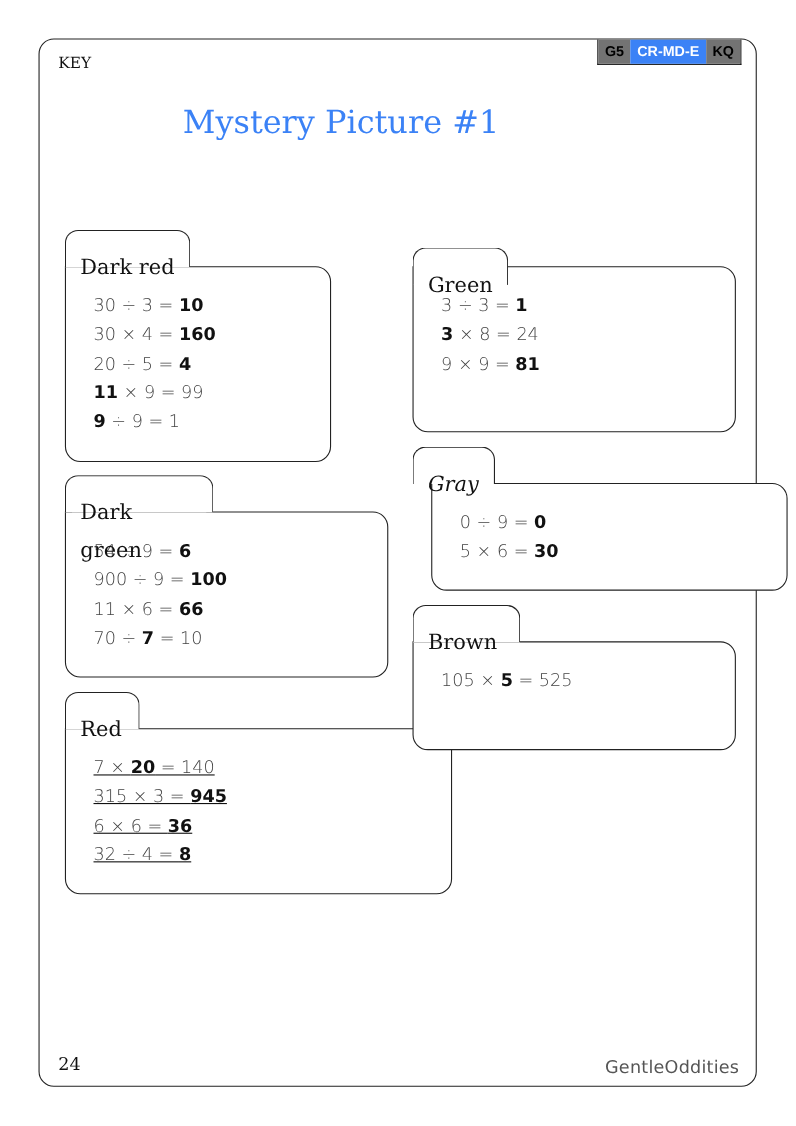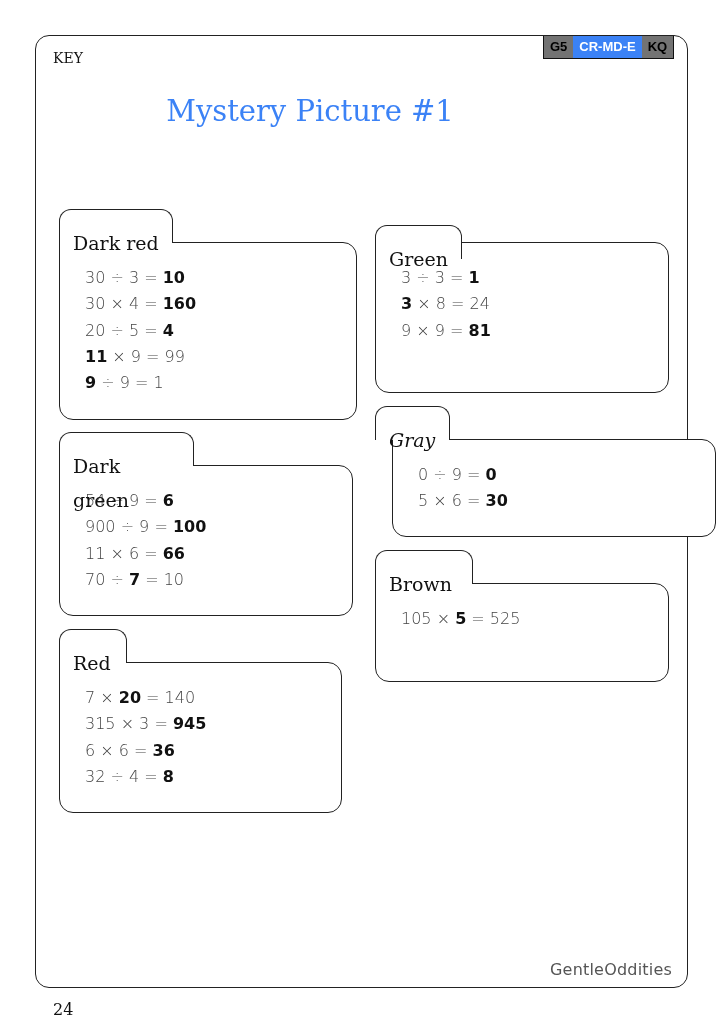"30 ÷ 3 = 10" div.group-box { width: 298px -> 242px }
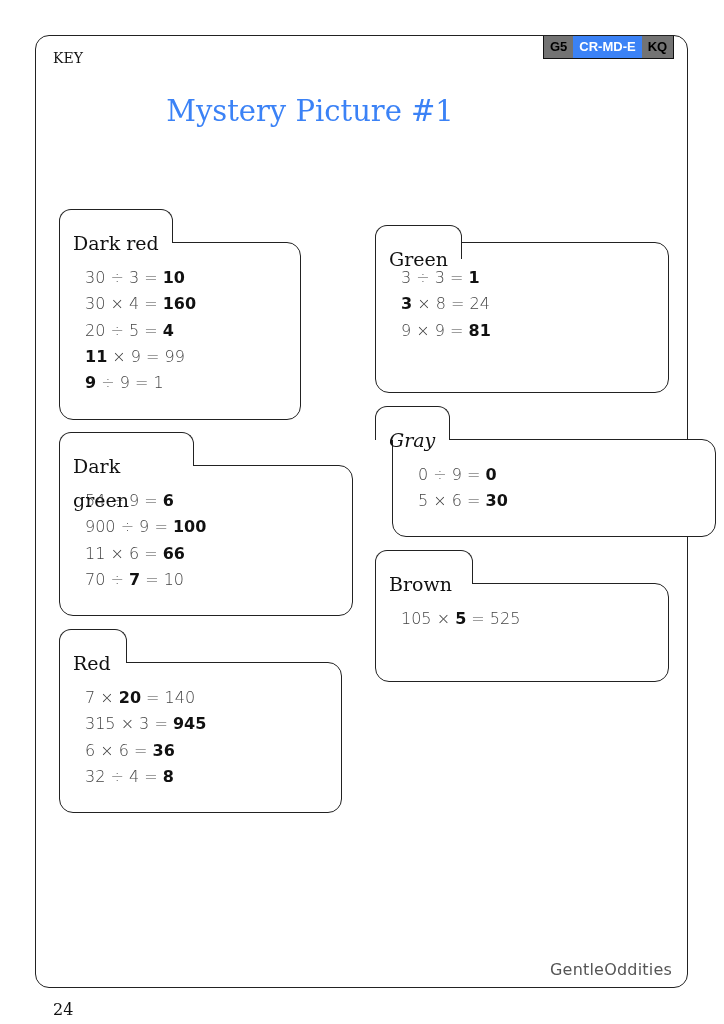"7 × 20 = 140" div.group-box { text-decoration: none -> underline; width: 283px -> 352px }
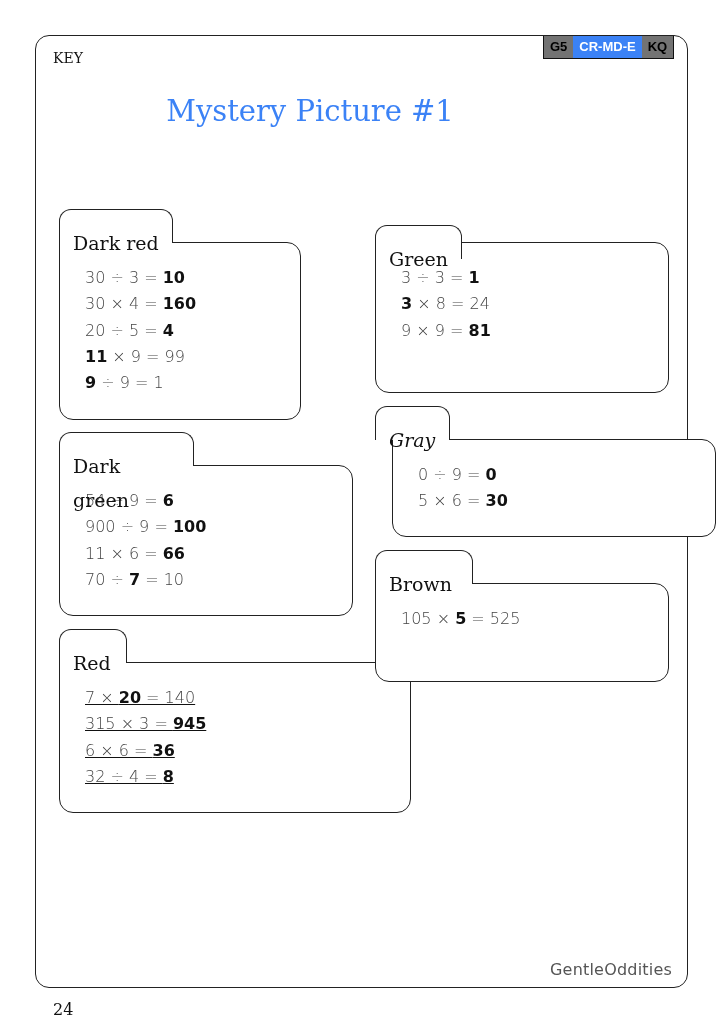"24" .page-num { margin-top: 42px -> none }
